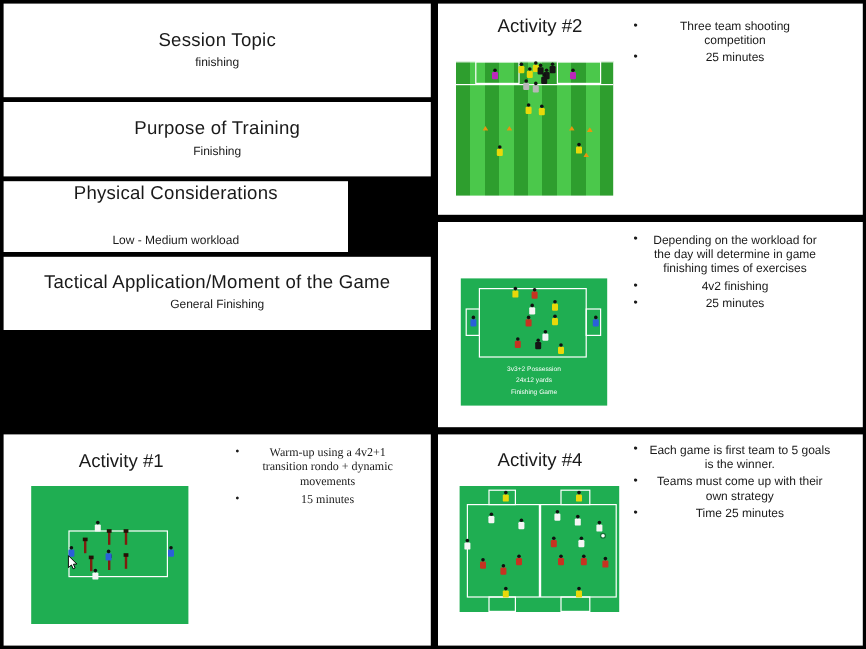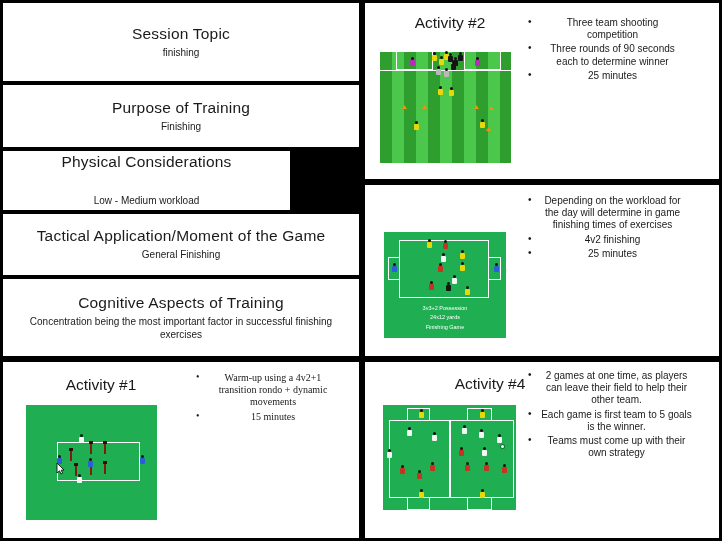"Three rounds of 90 seconds" li { html: <li>Three rounds of 90 seconds each to determine winner</li> -> none }
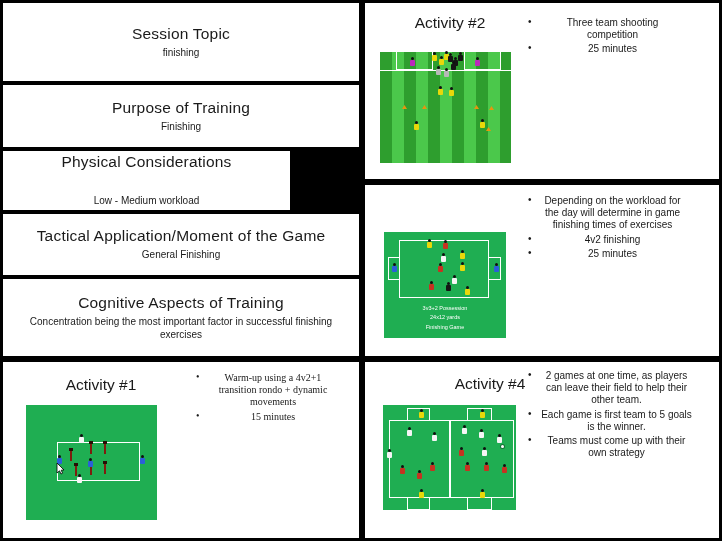"Cognitive Aspects of Training" div.box { html: <div> <div>Cognitive Aspects of Training</div> <div>Concentration being the most important factor in successful finishing exercises</div> </div> -> none }
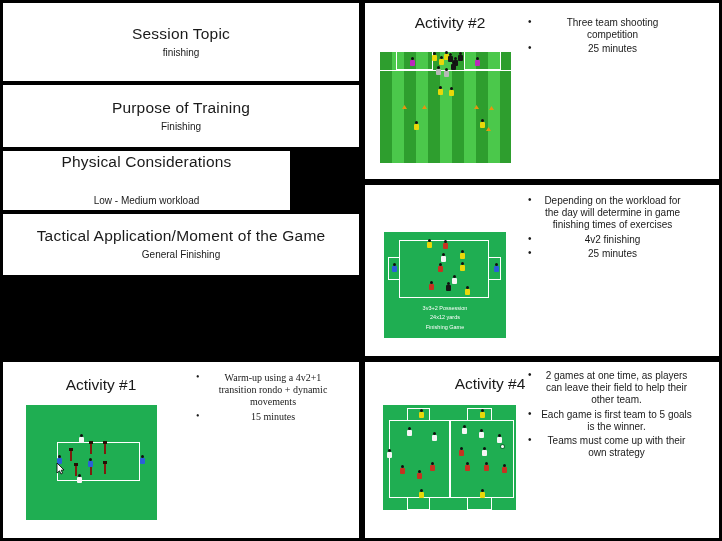"Activity #4" div.act-title { padding-left: 40px -> none }
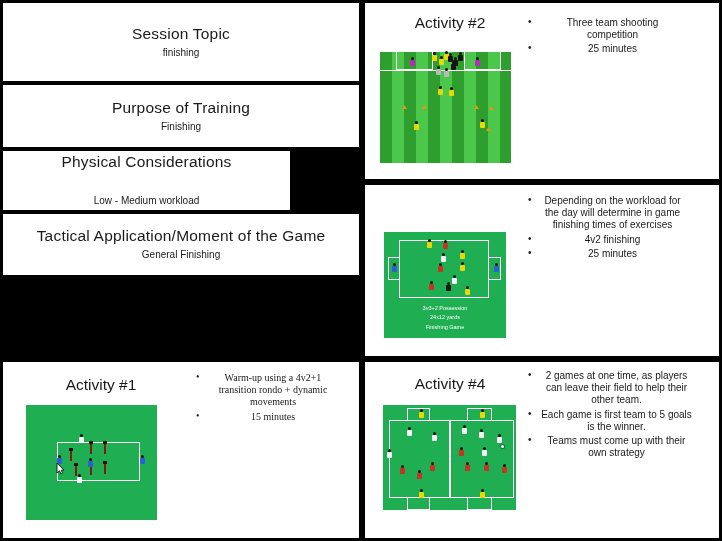"2 games at one time," li { html: <li>2 games at one time, as players can leave their field to help their other team.</li> -> none }
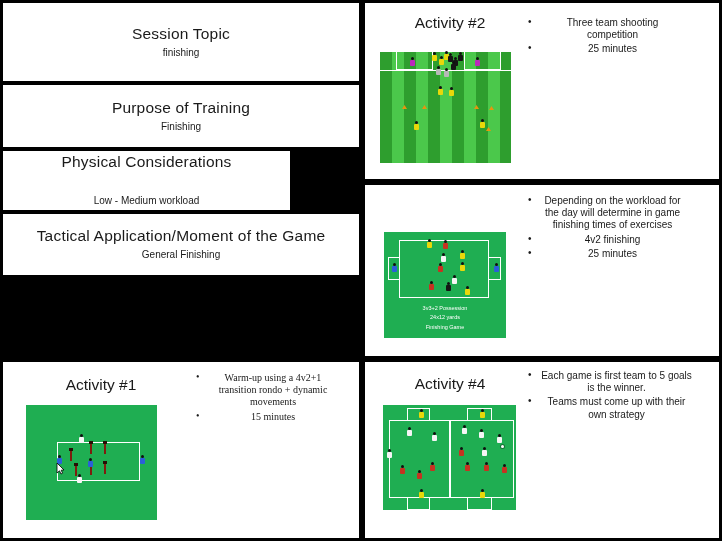"Time 25 minutes" li { html: none -> <li>Time 25 minutes</li> }
